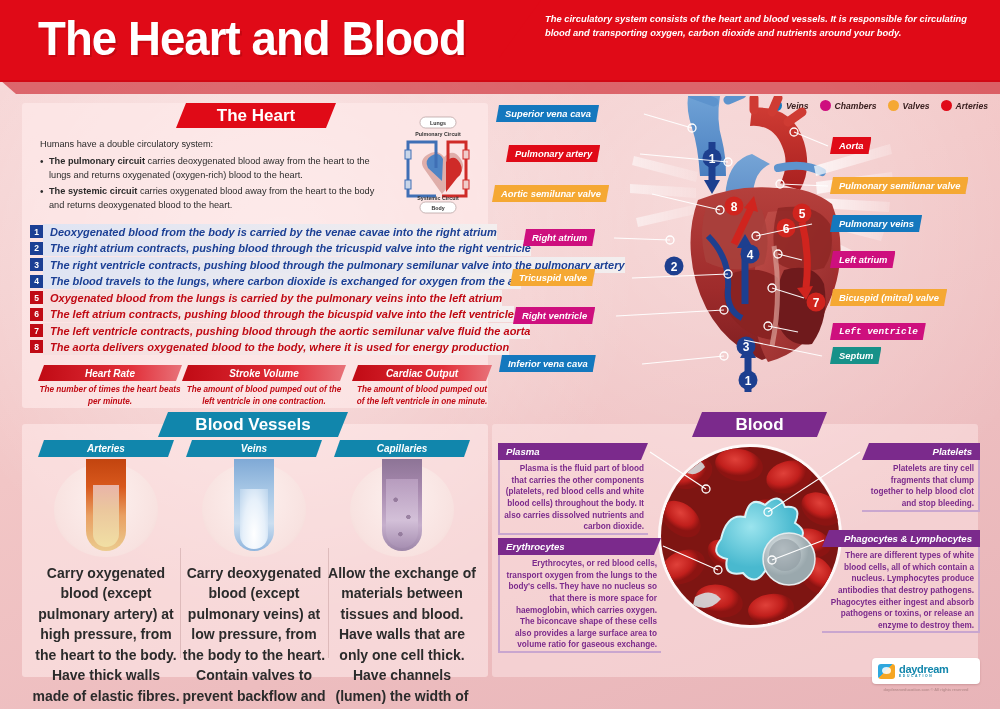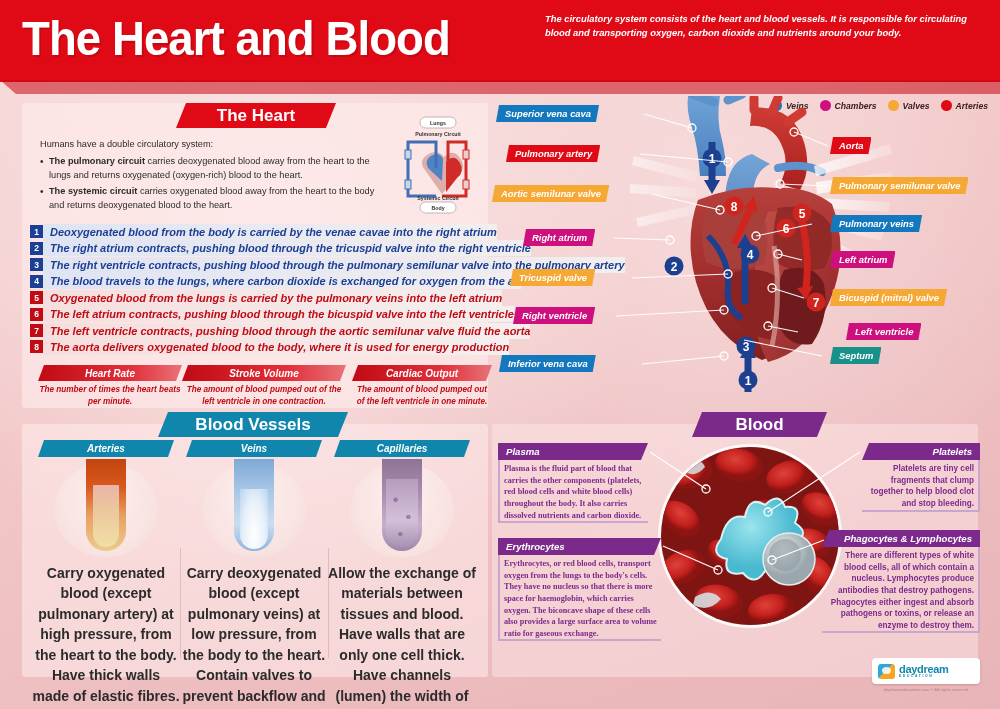"The Heart and Blood" #title-wrap { left: 0 -> 16px }
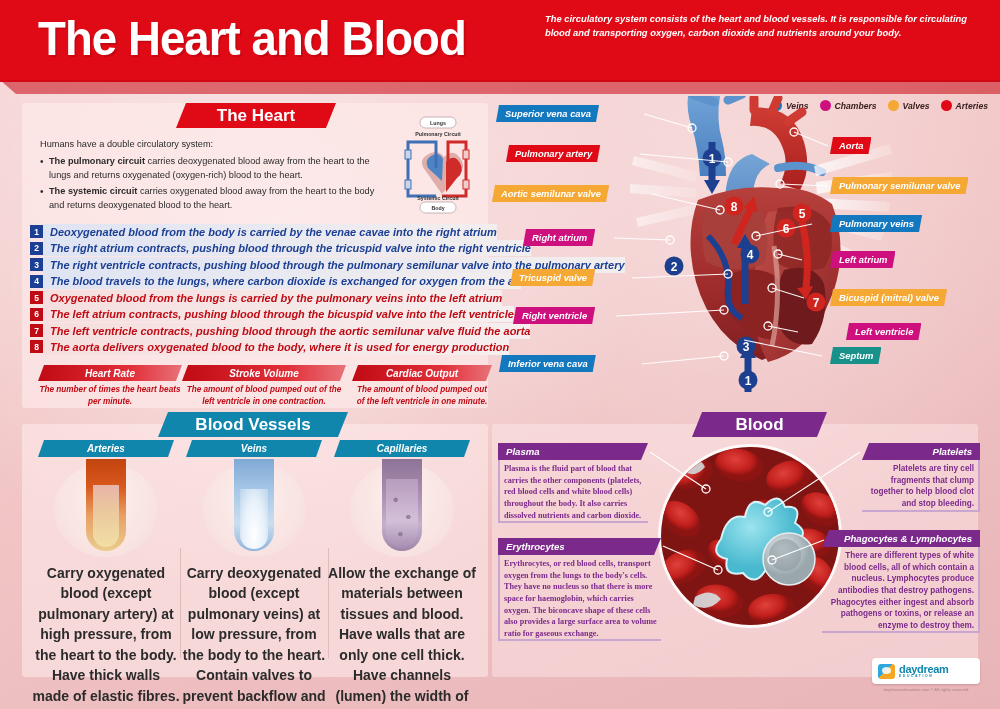"Left ventricle" div.hlabel { font-family: none -> Liberation Mono, monospace; left: 354px -> 338px }
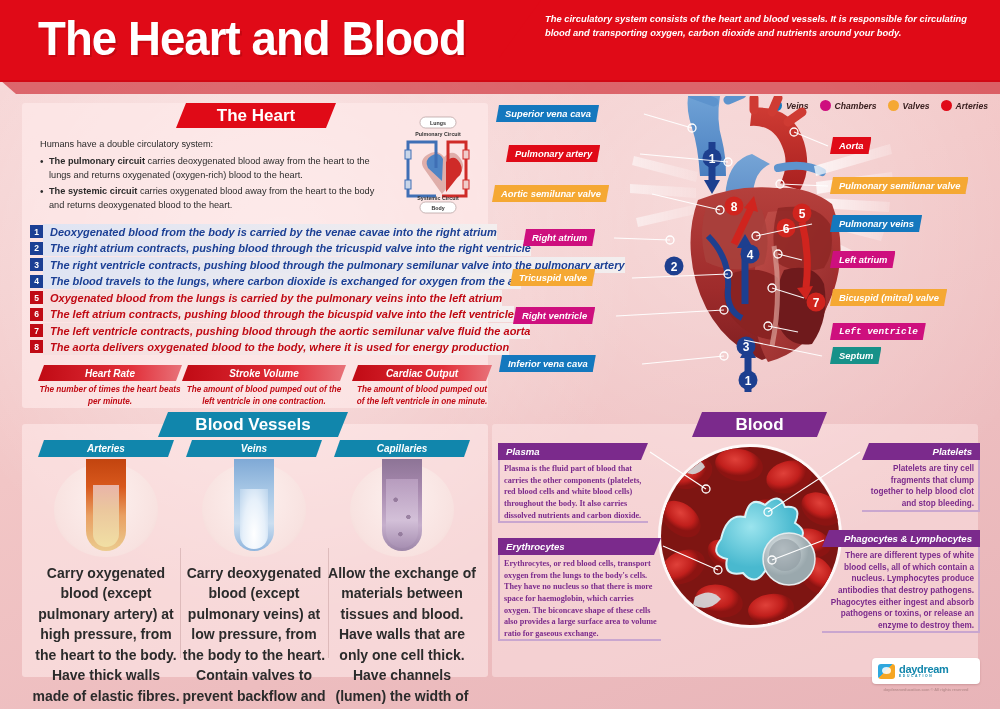"Plasma is the fluid part" .bbox.left .bbox-txt { font-family: Liberation Serif, serif -> none; text-align: left -> right }
